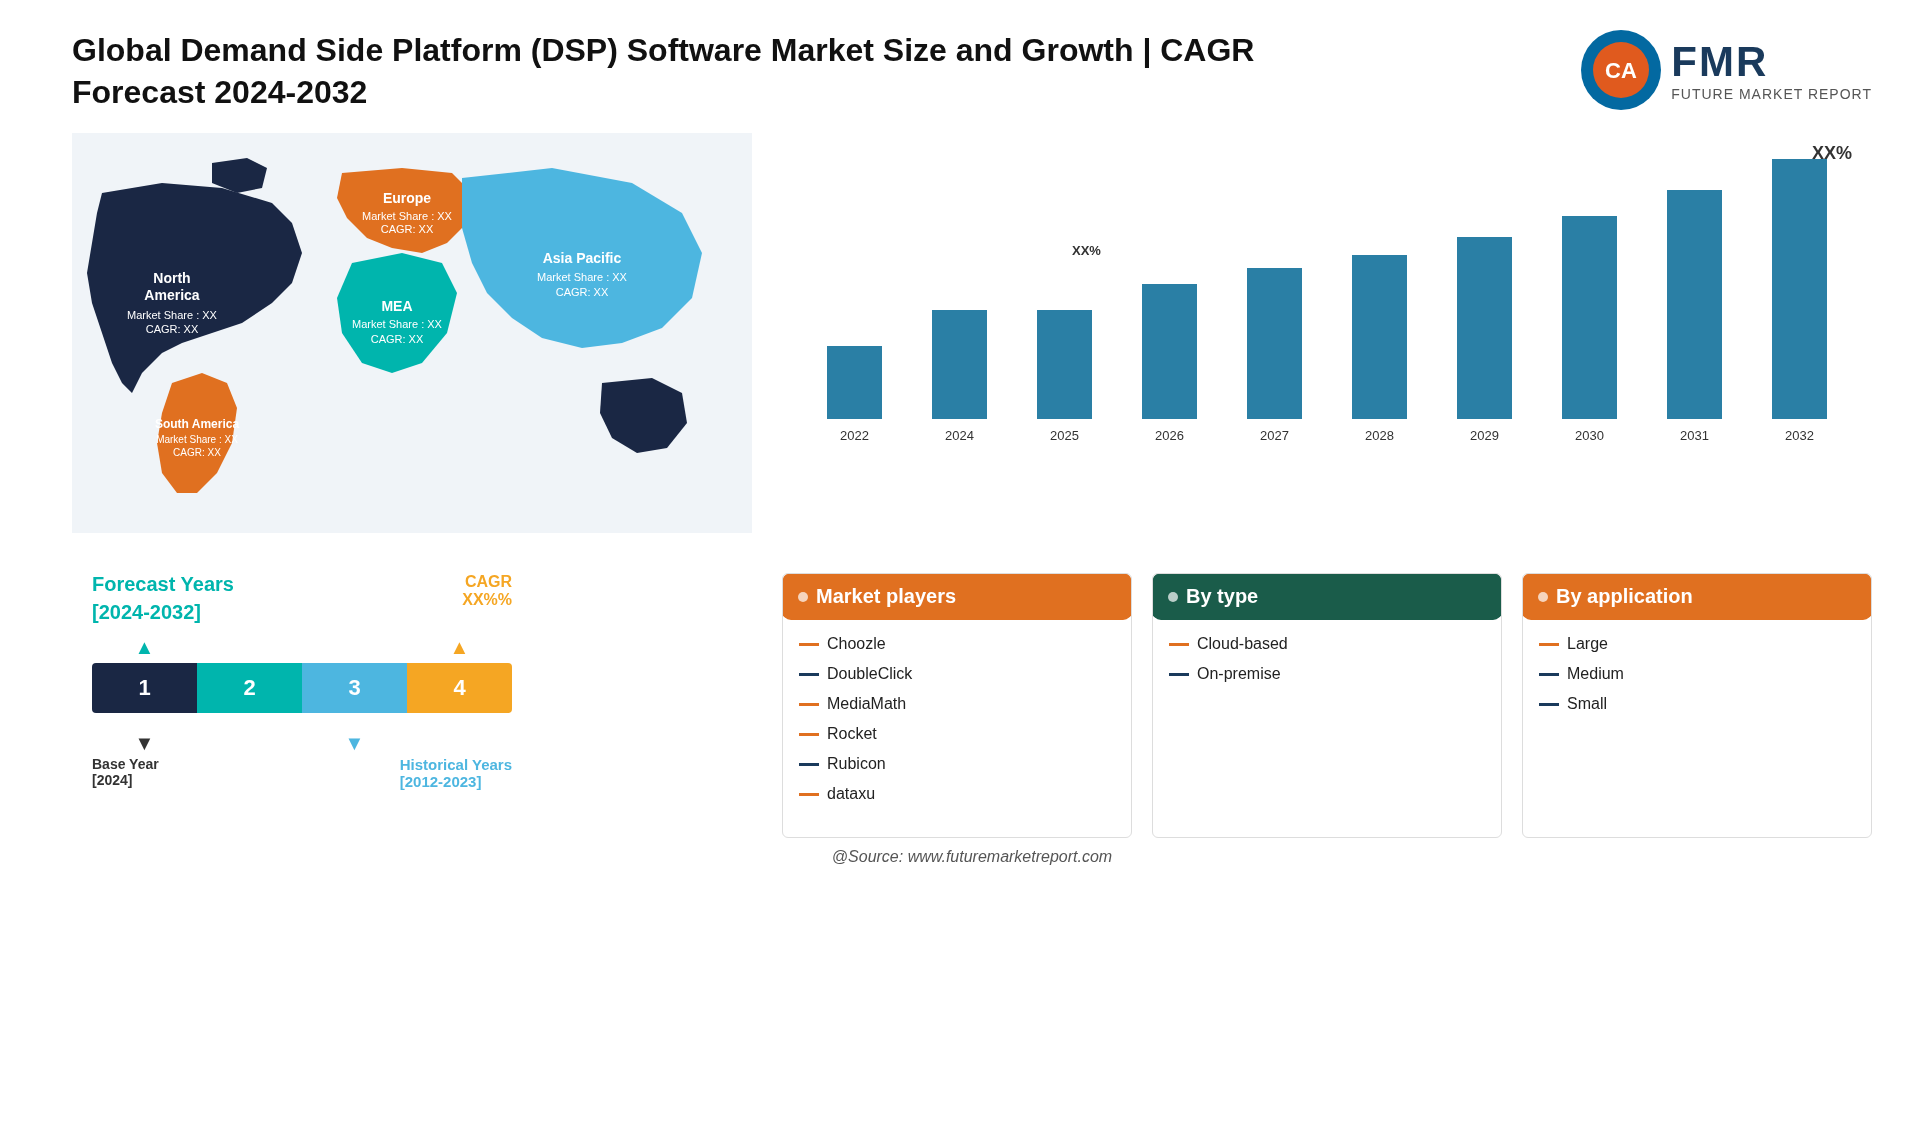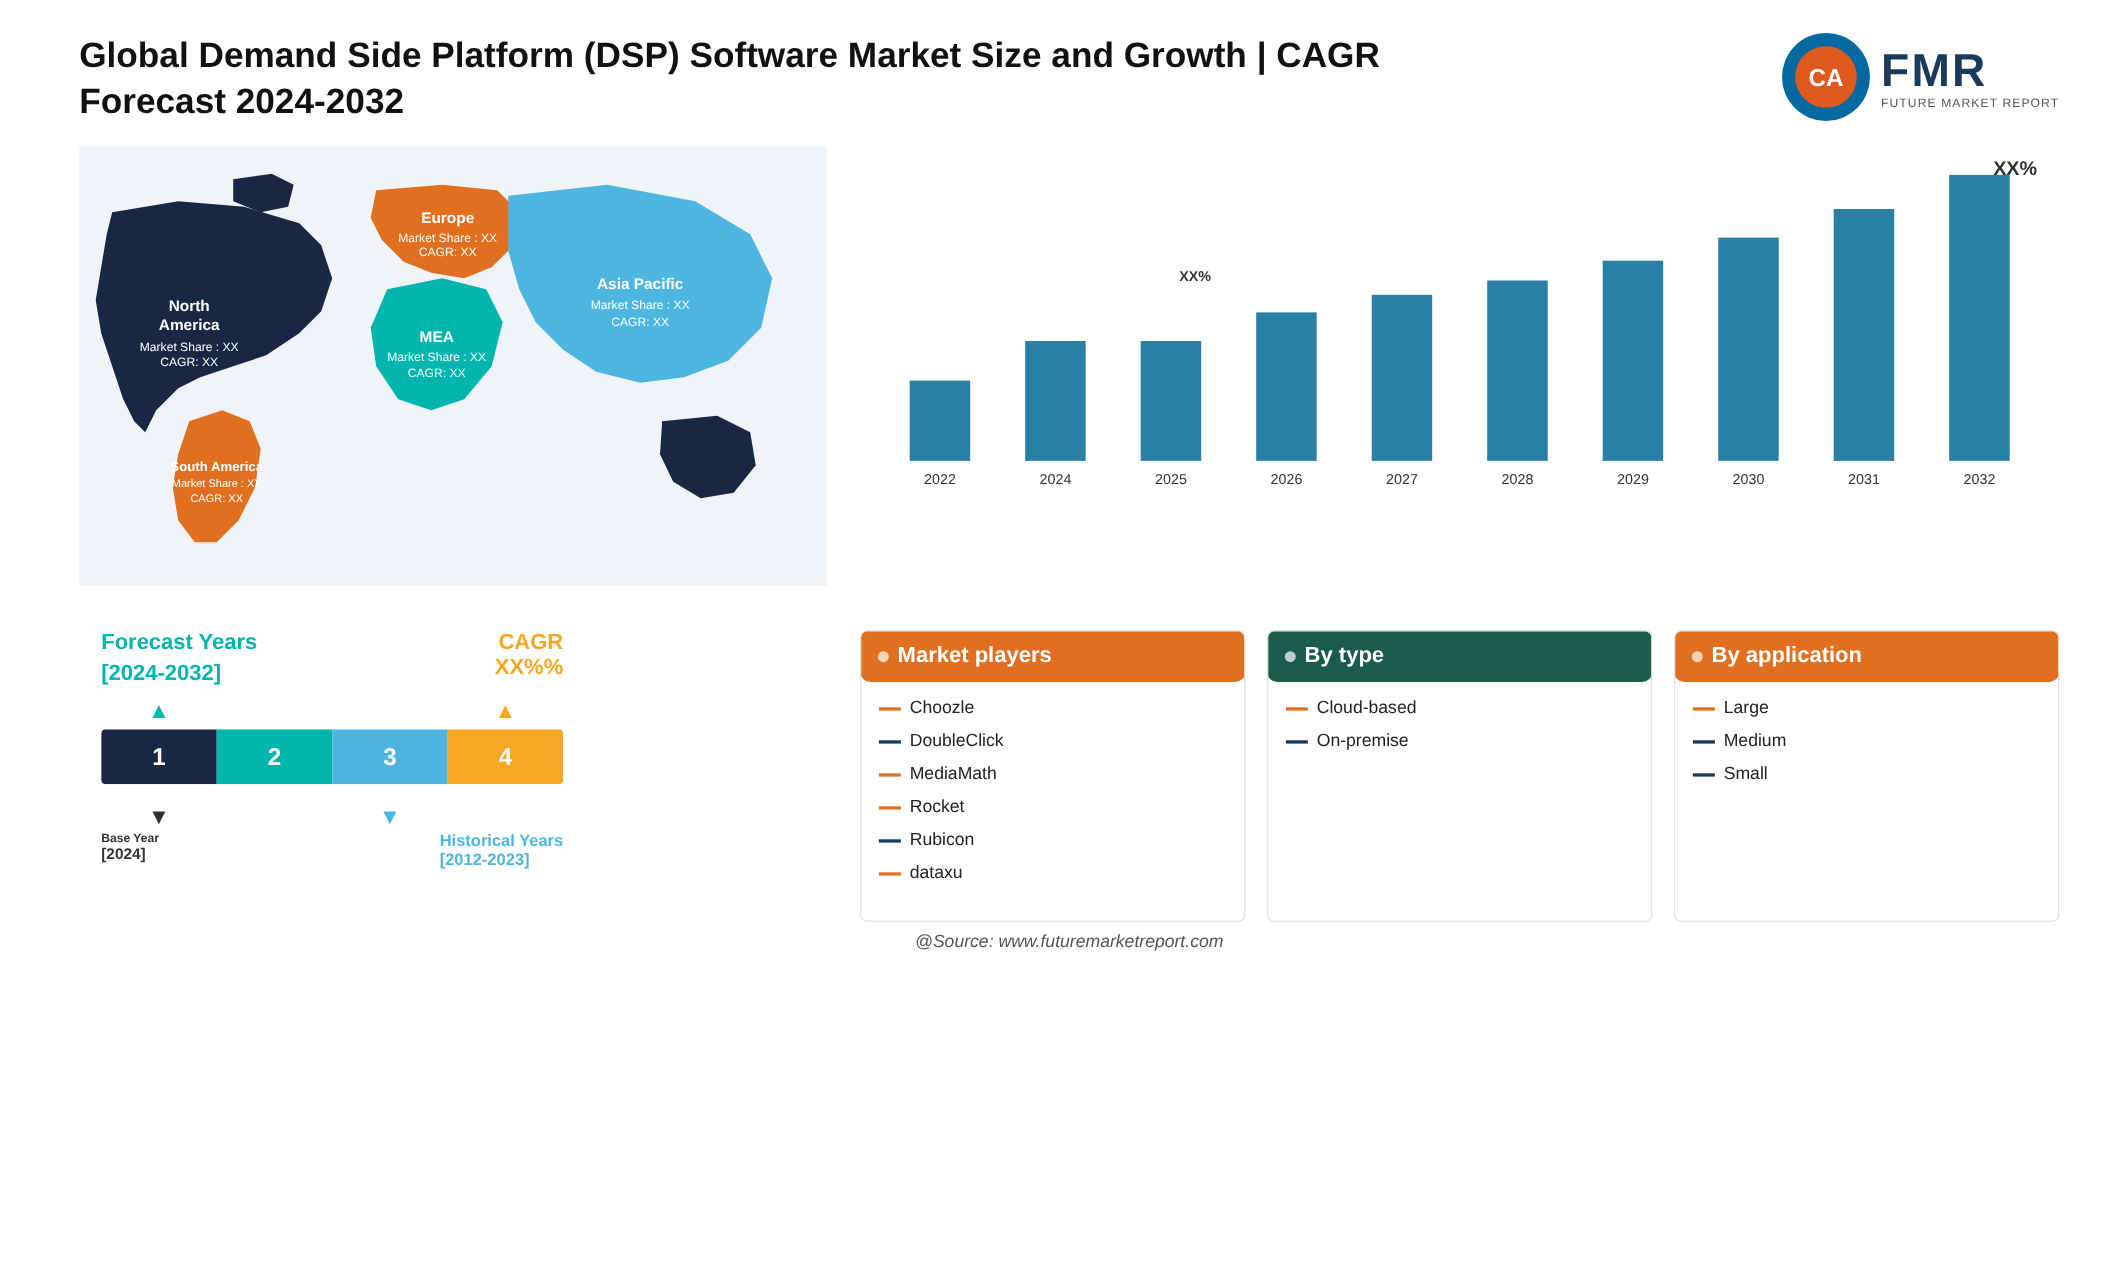"FUTURE MARKET REPORT" .logo-sub { font-size: 11px -> 14px }
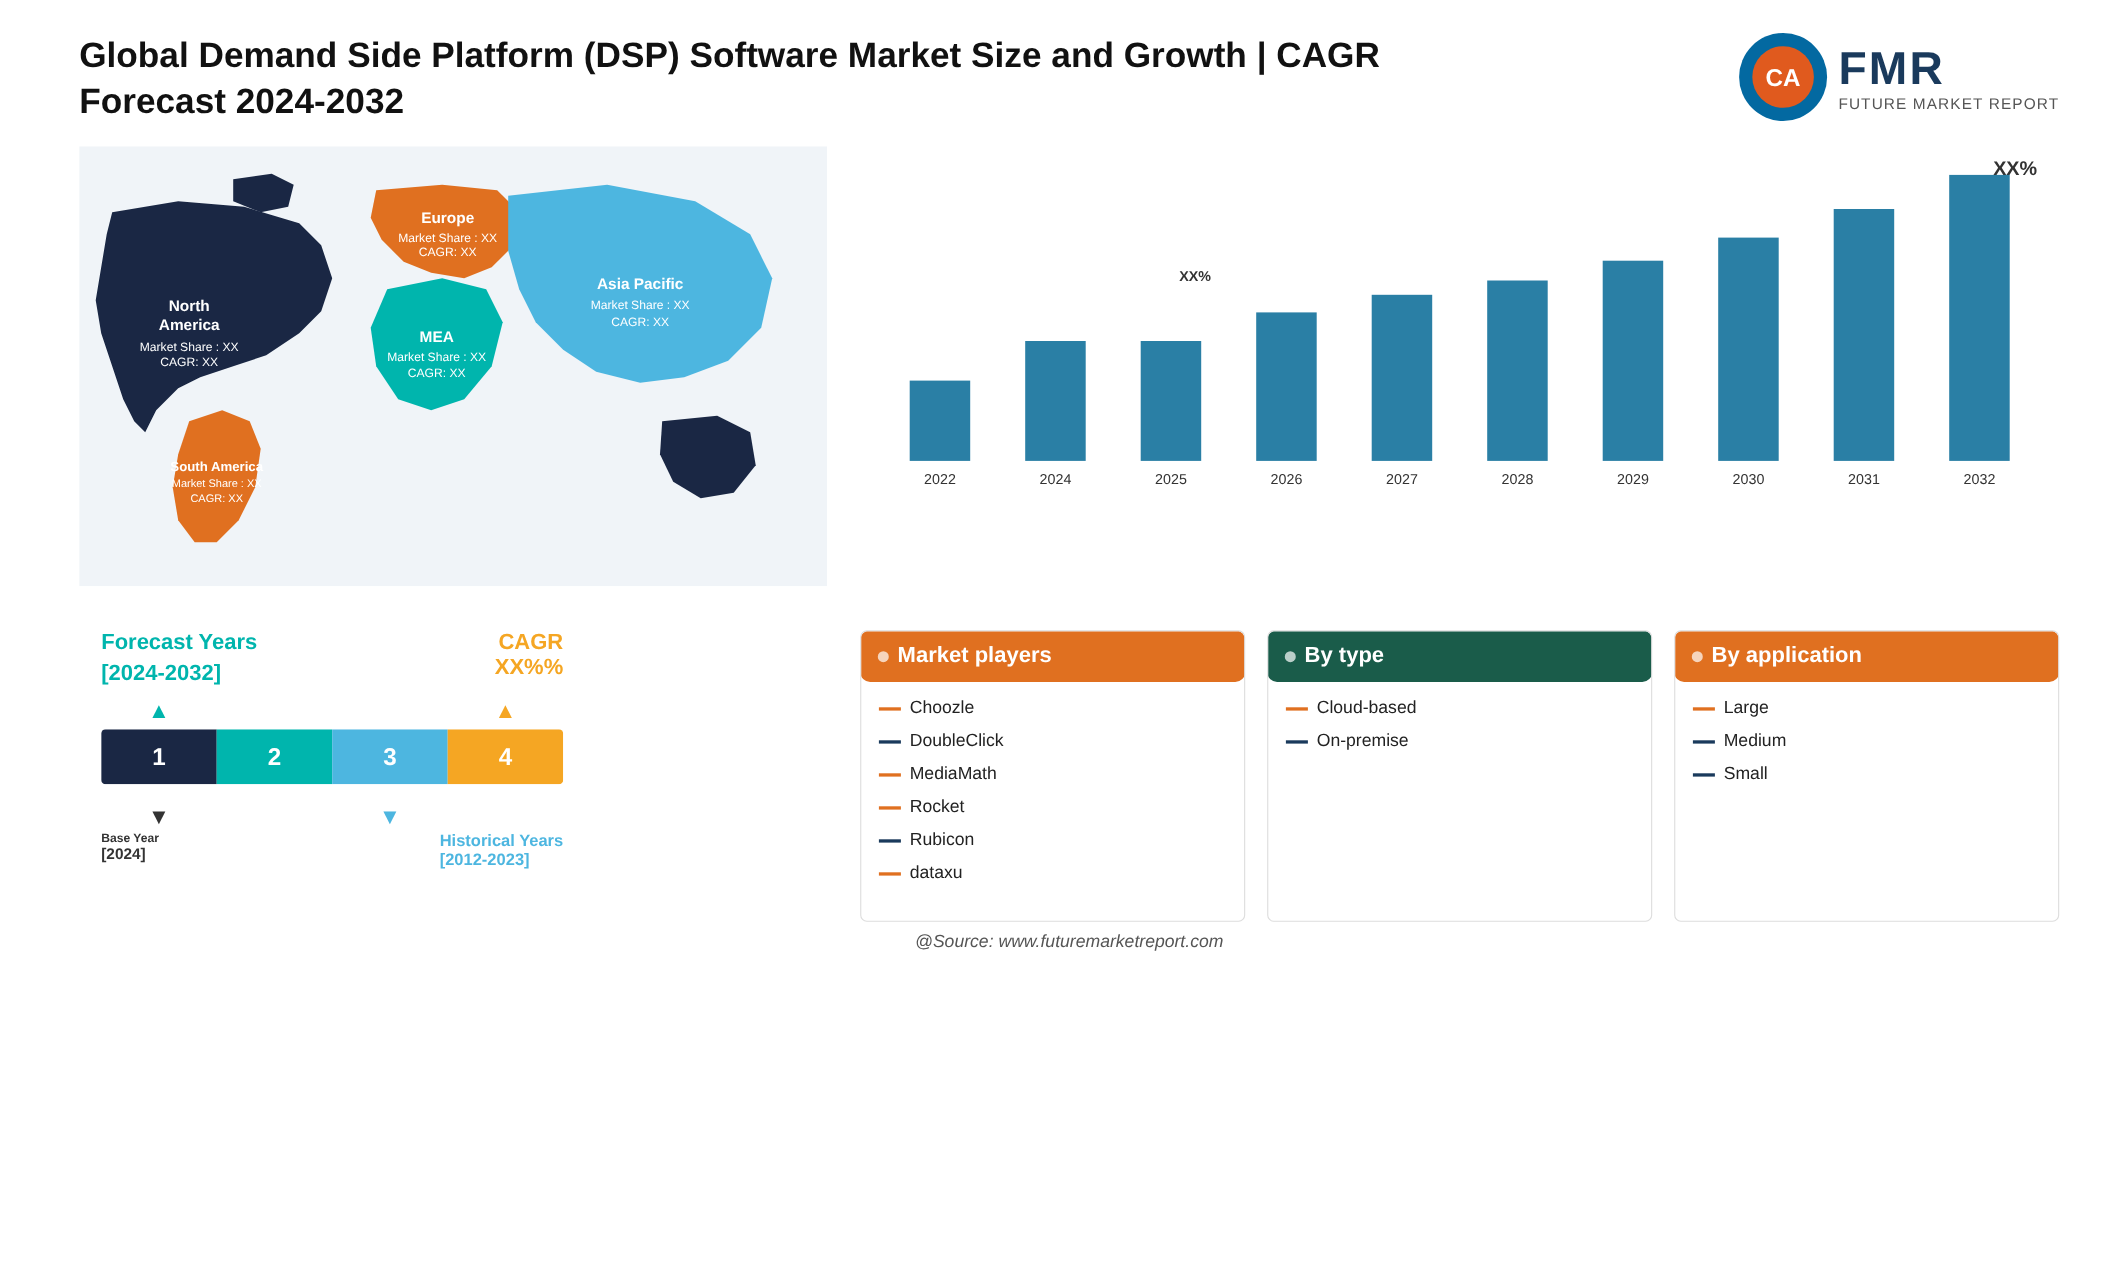"CAGR" .cagr-label { font-size: 20px -> 16px }
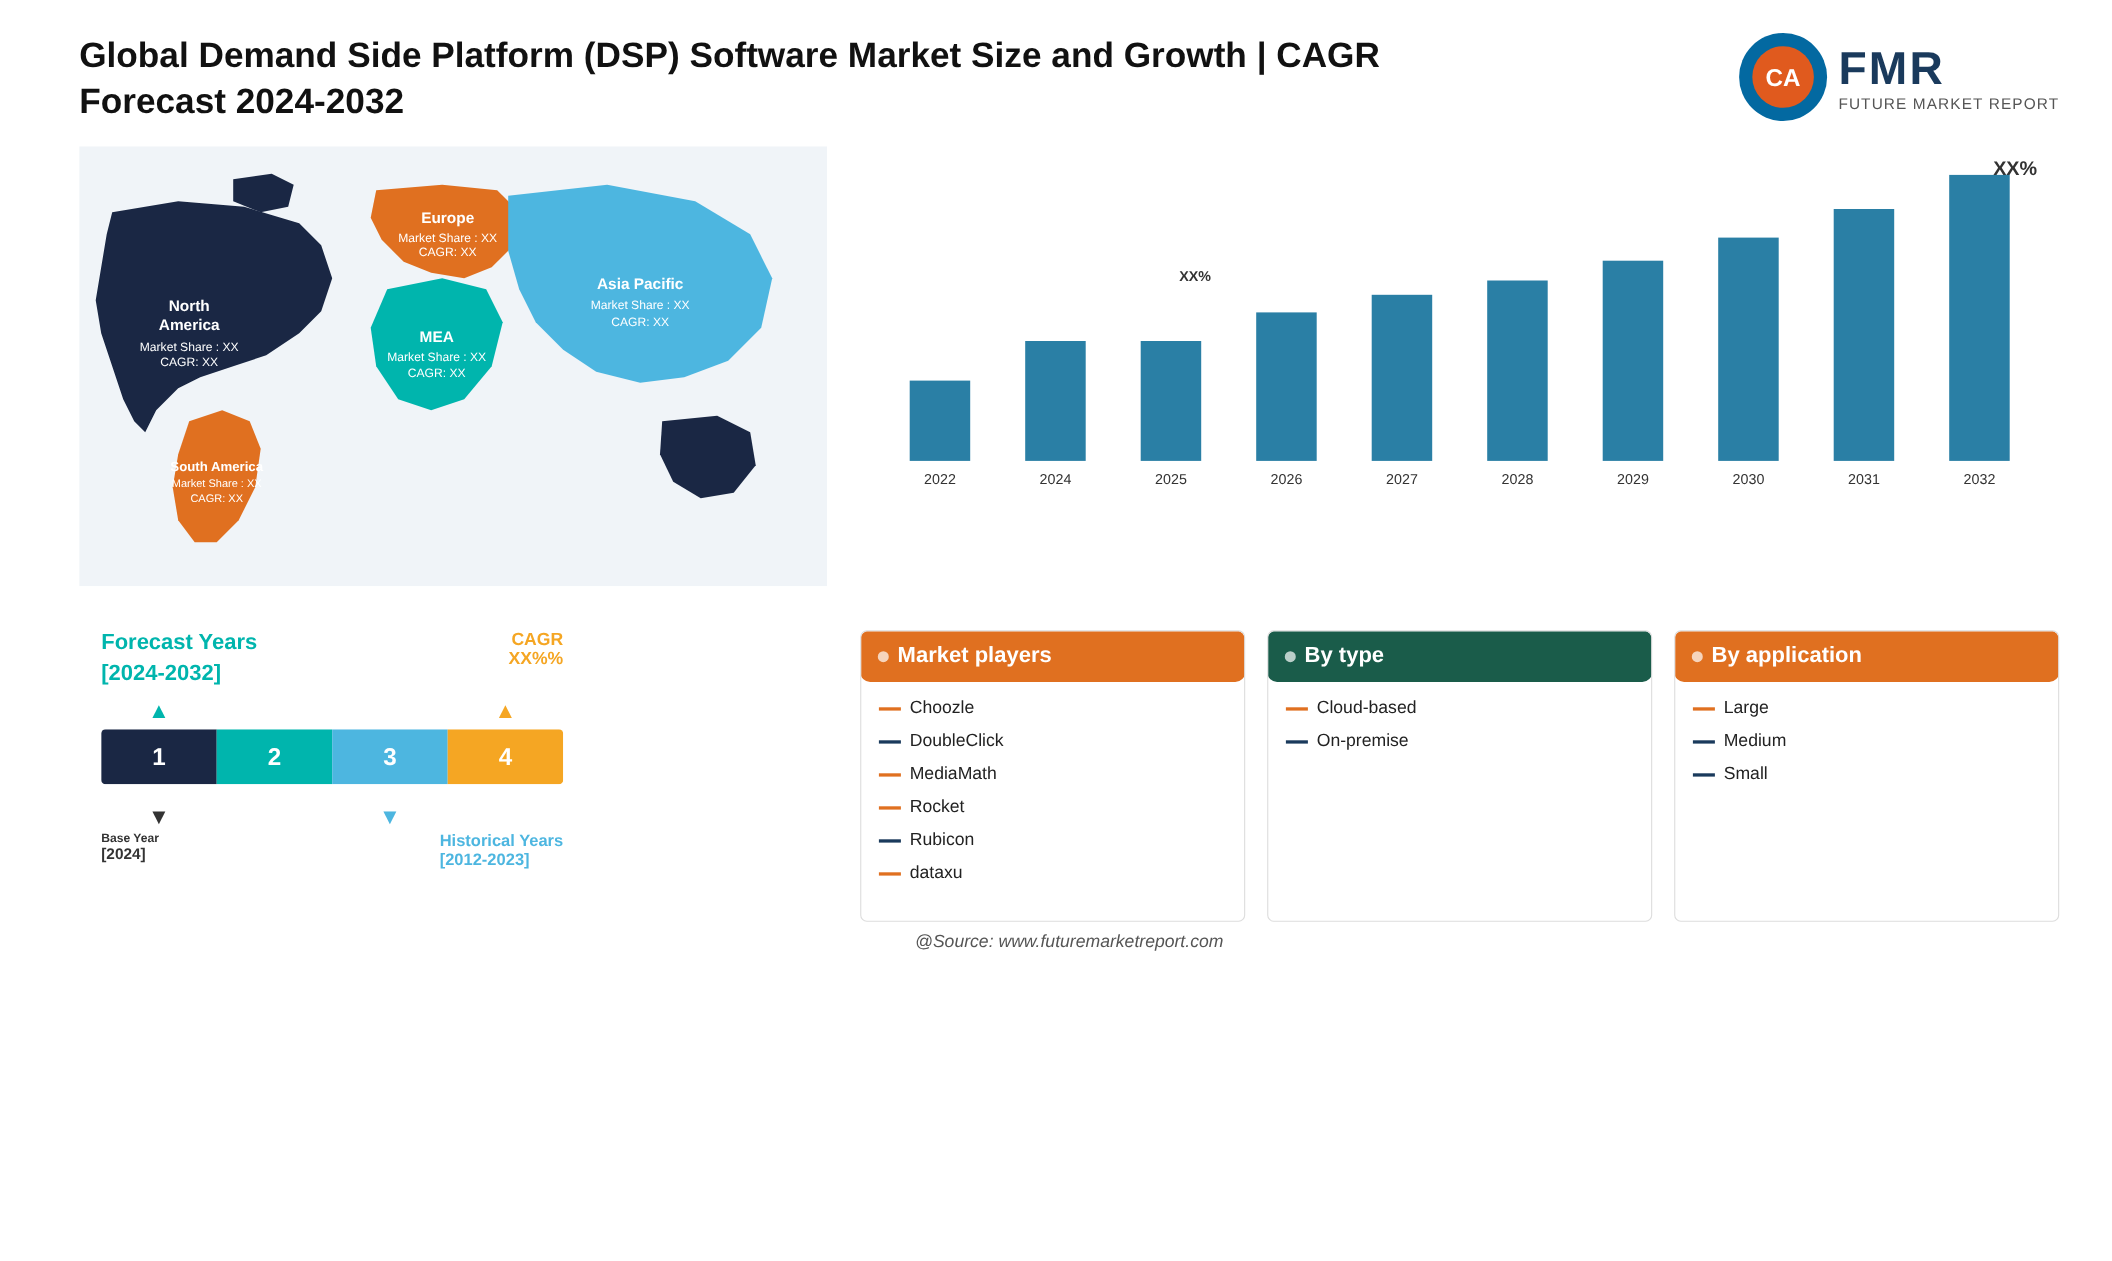"Base Year" div { font-size: 11px -> 14px }
